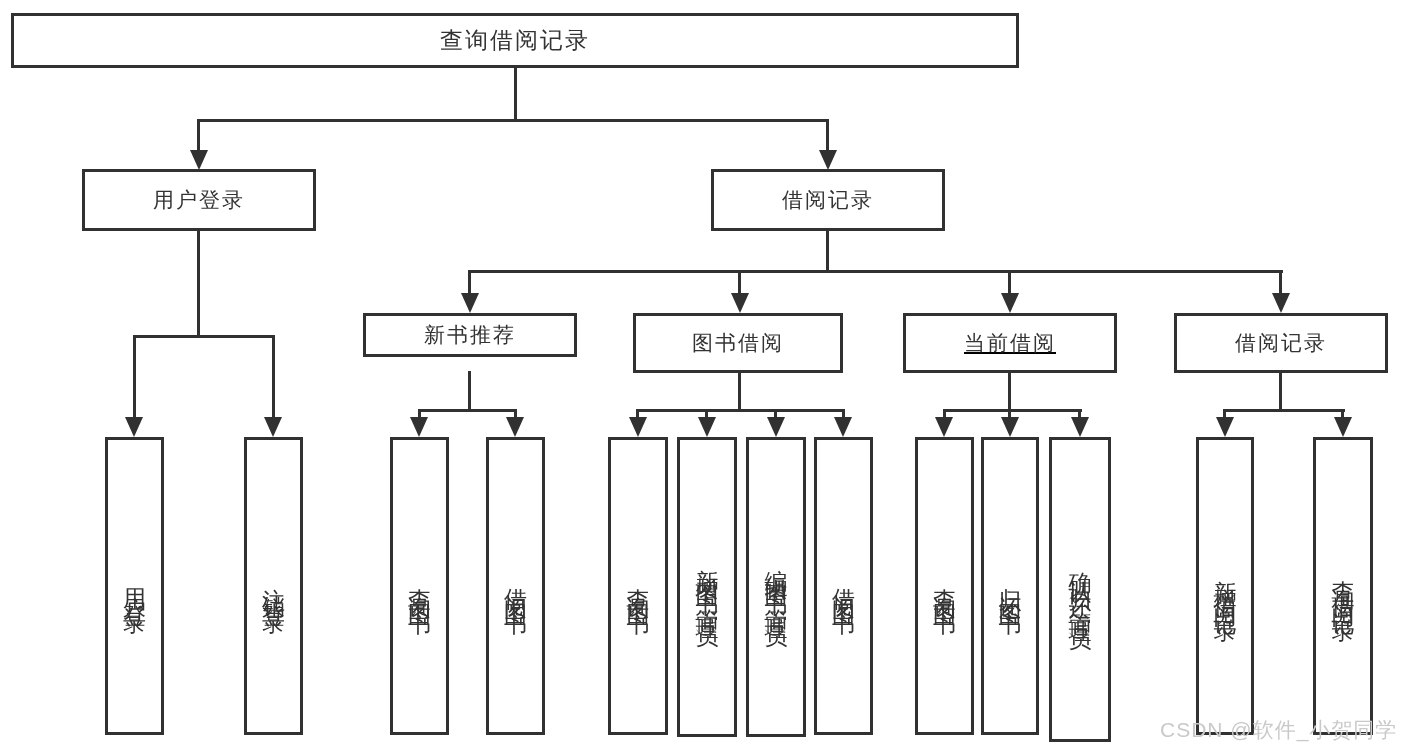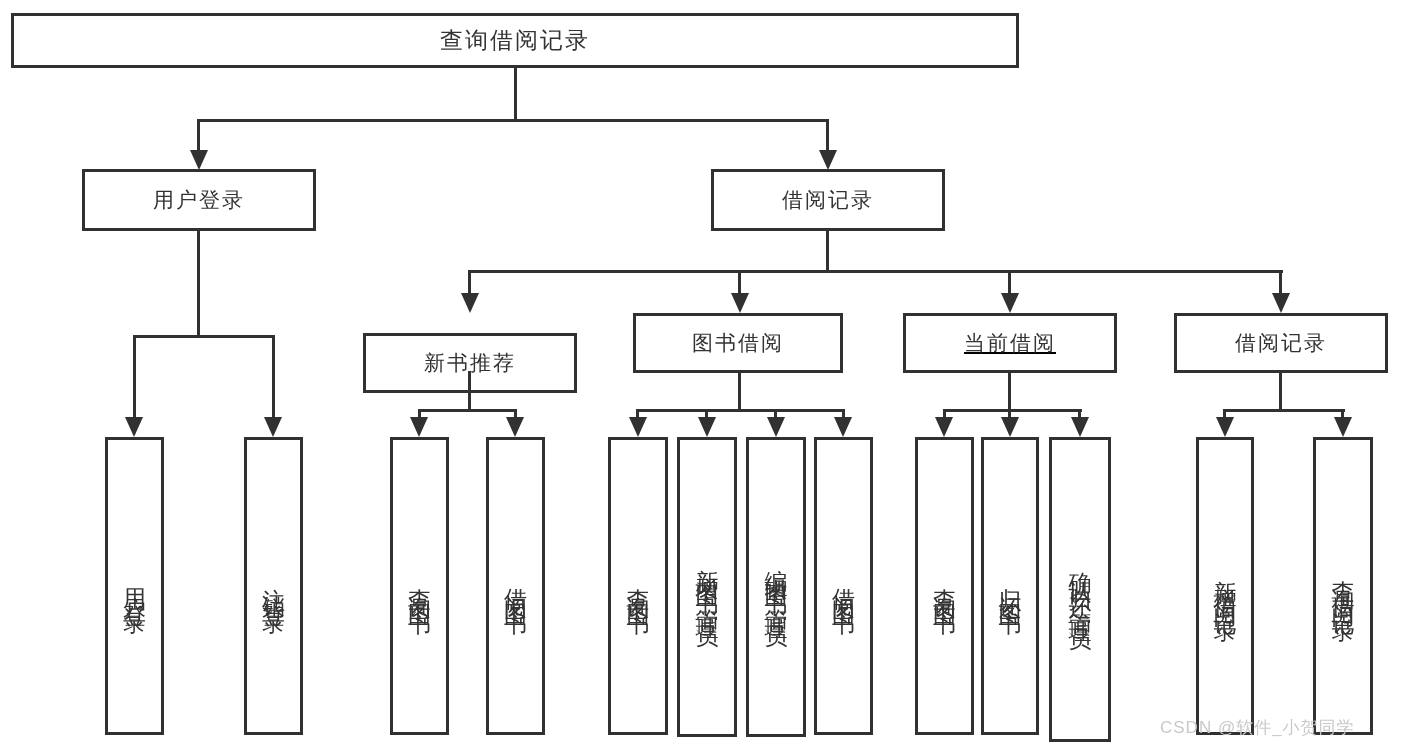"新书推荐" div.box { height: 60px -> 44px; margin-top: 20px -> none }
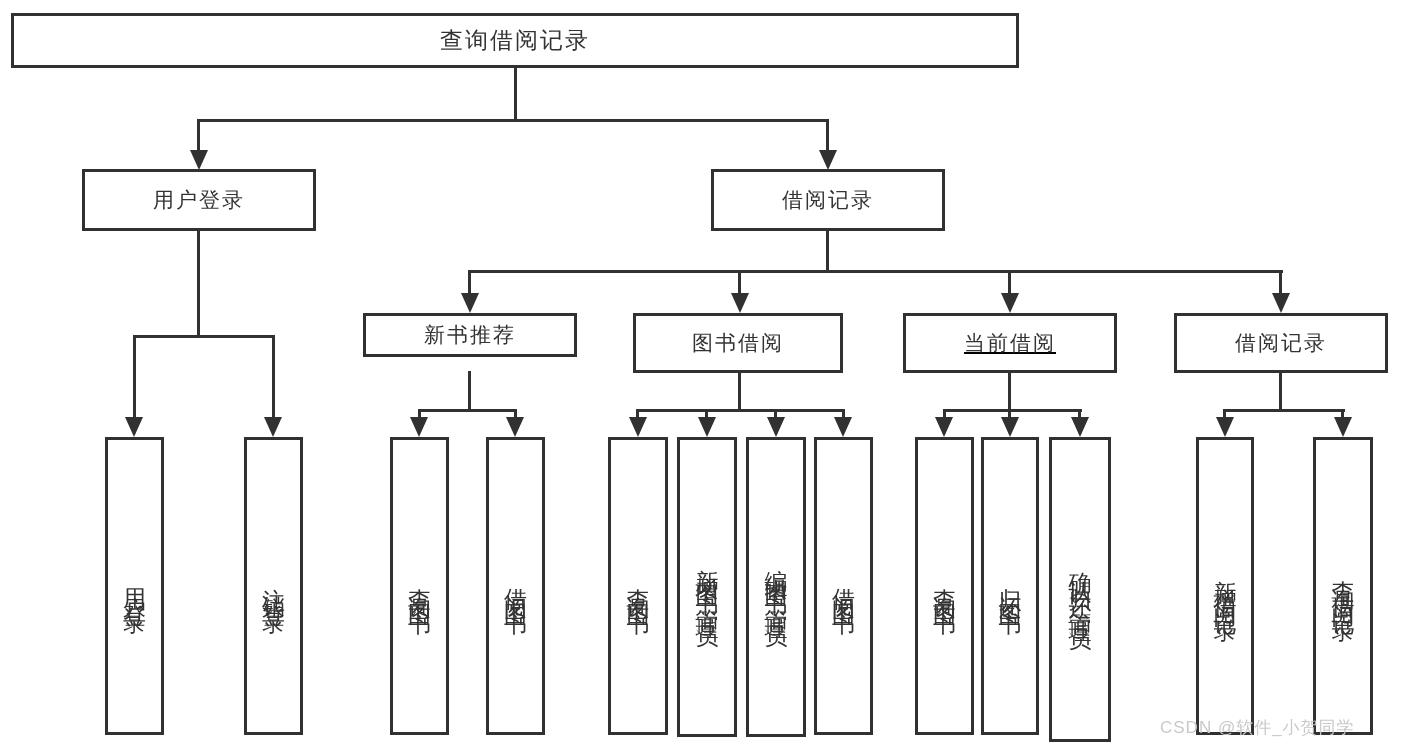"CSDN @软件_小贺同学" .watermark { font-size: 17px -> 21px }
